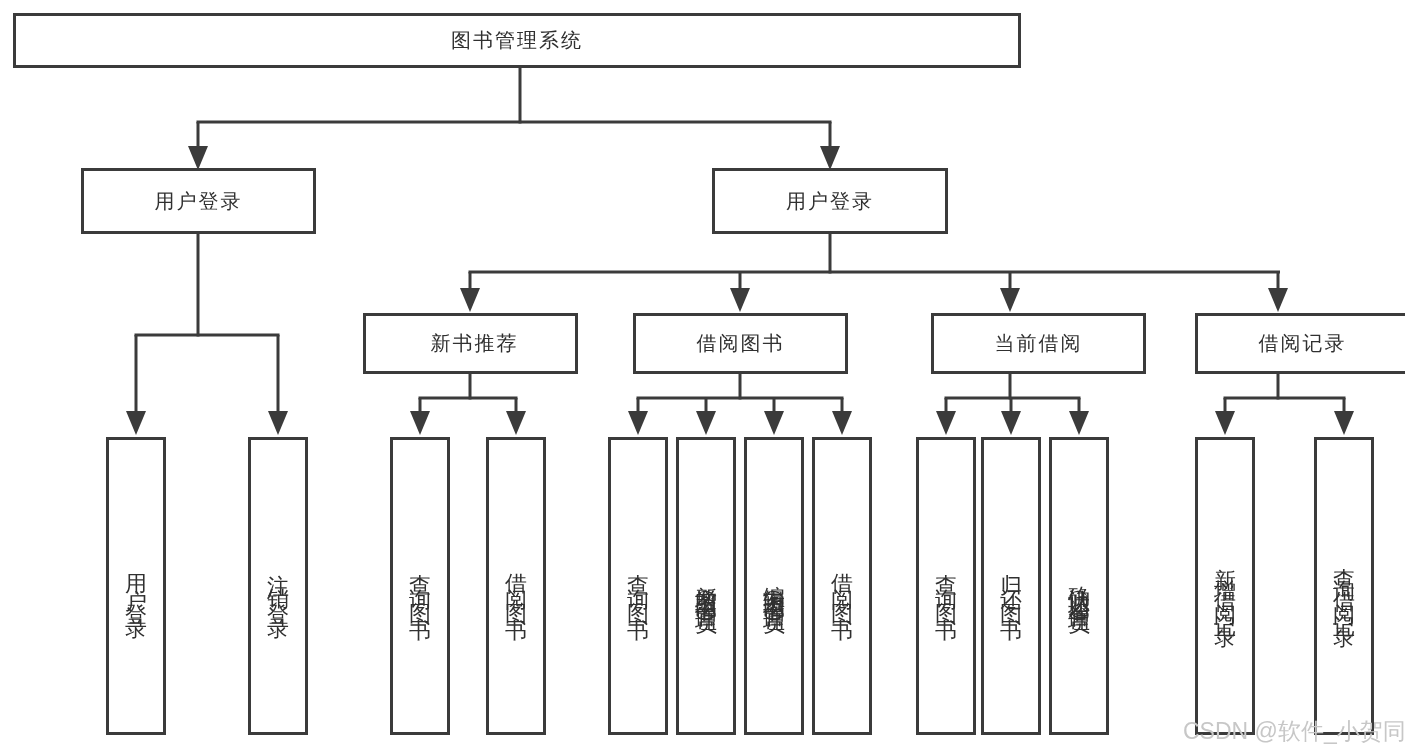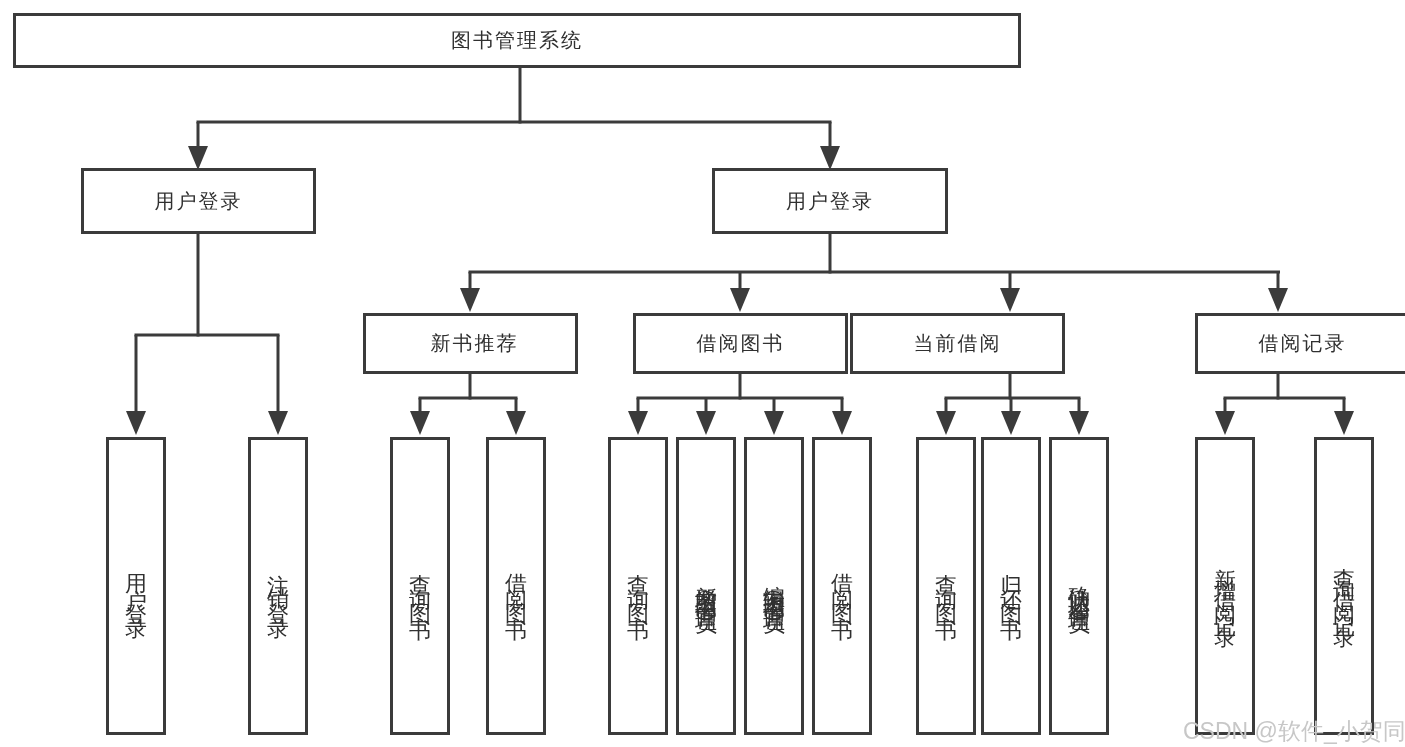"当前借阅" .l3c { left: 850px -> 931px }
